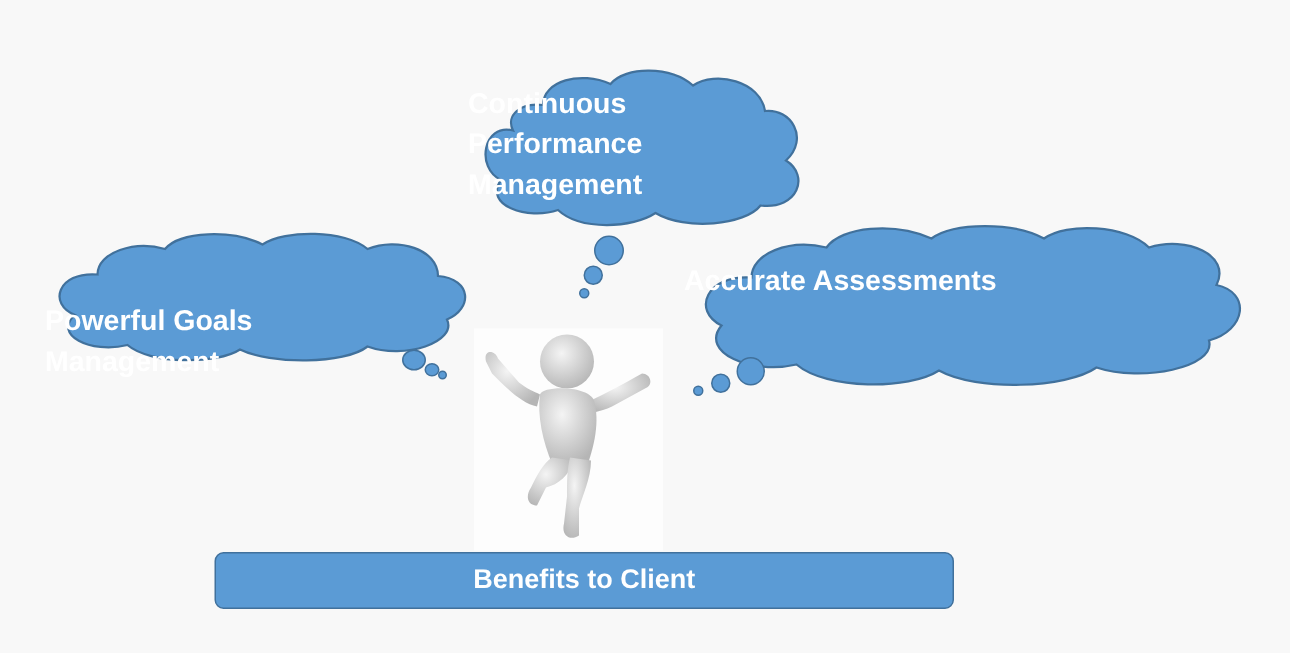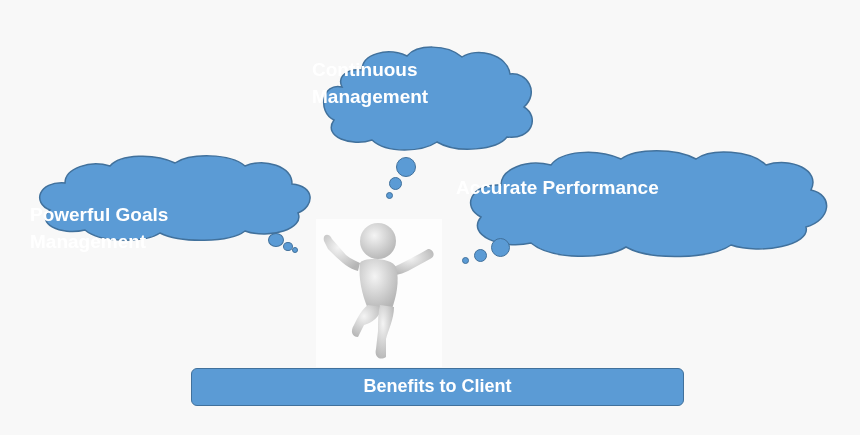"Performance" div { html: none -> <div>Performance</div> }
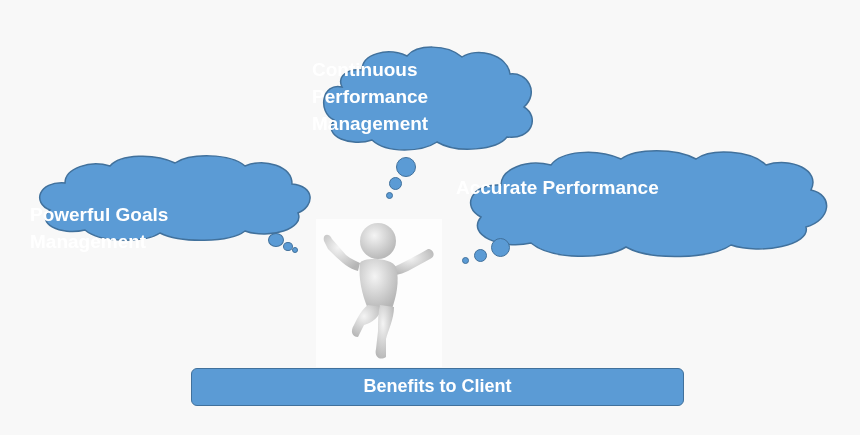"Accurate Performance" div { text: Performance -> Assessments }
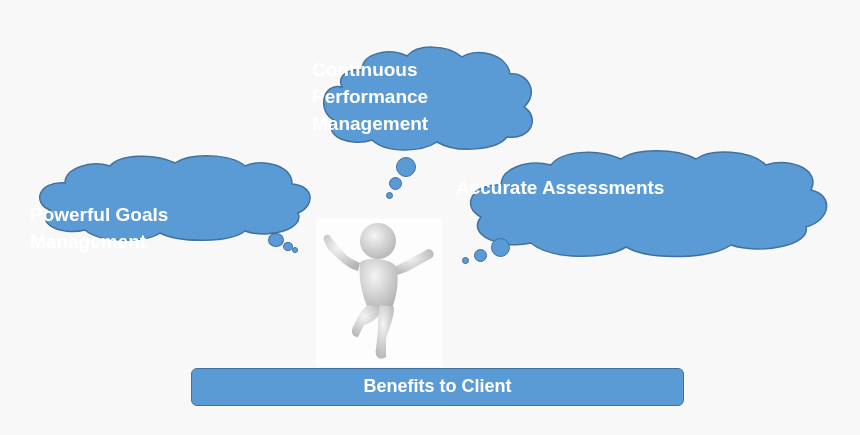"Benefits to Client" .banner { margin-left: 48px -> none }
